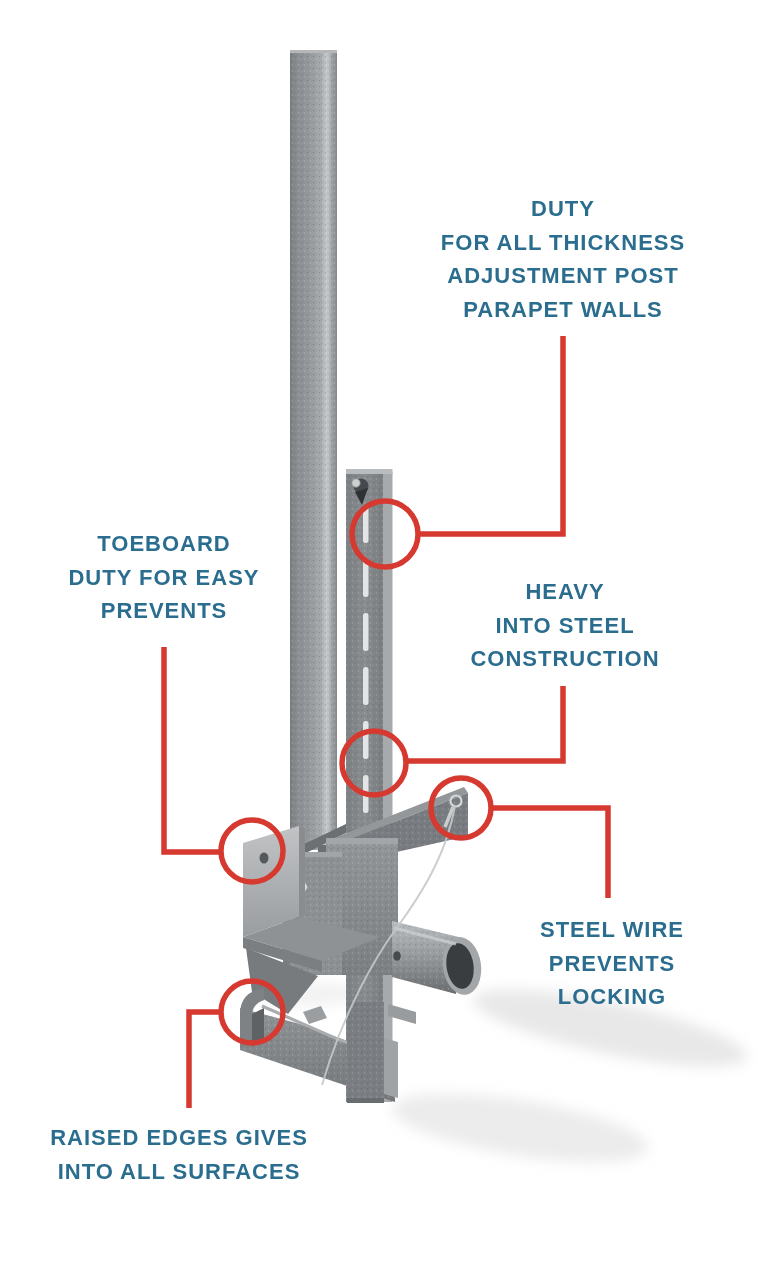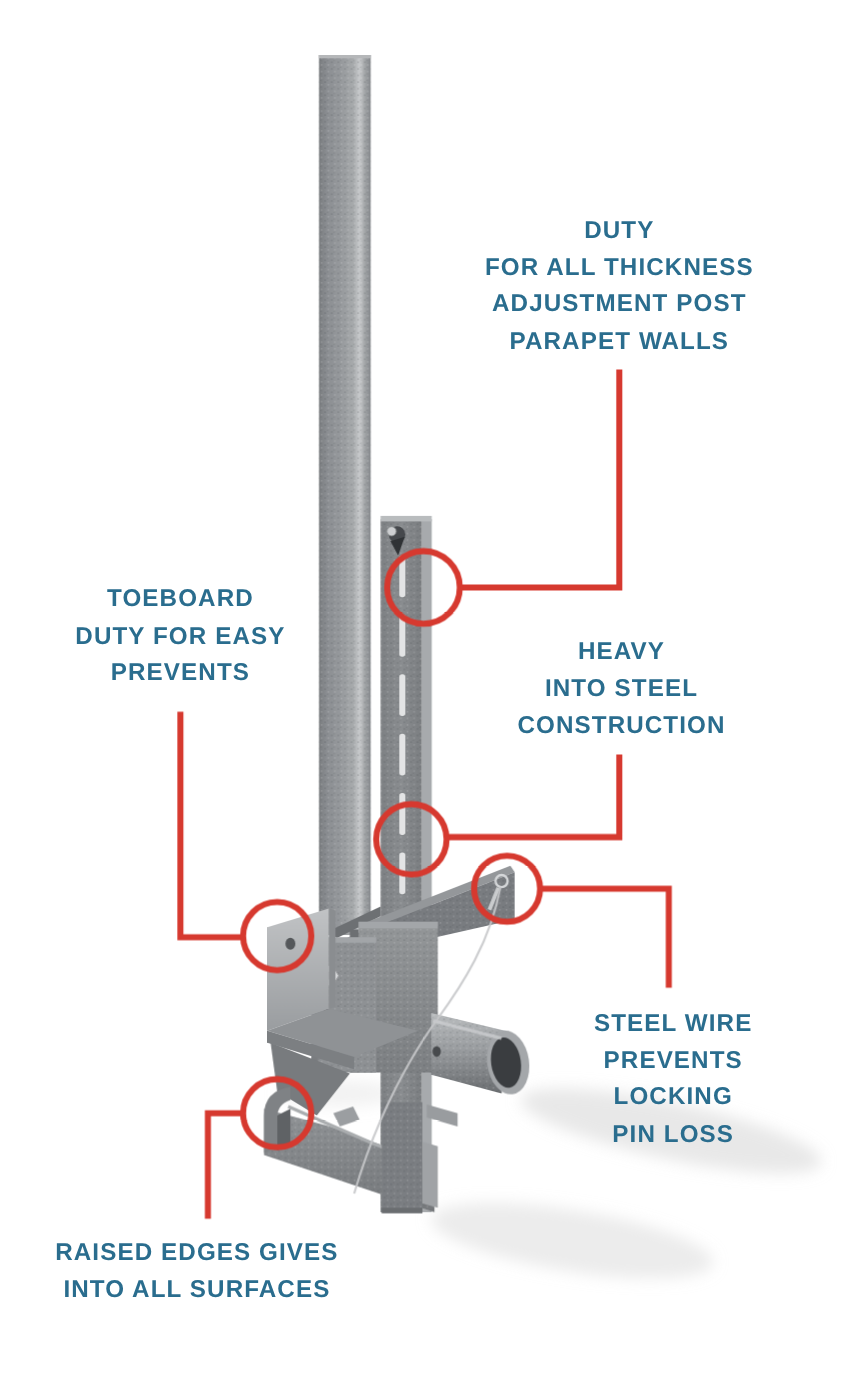"PIN LOSS" div { html: <div>PIN LOSS</div> -> none }
